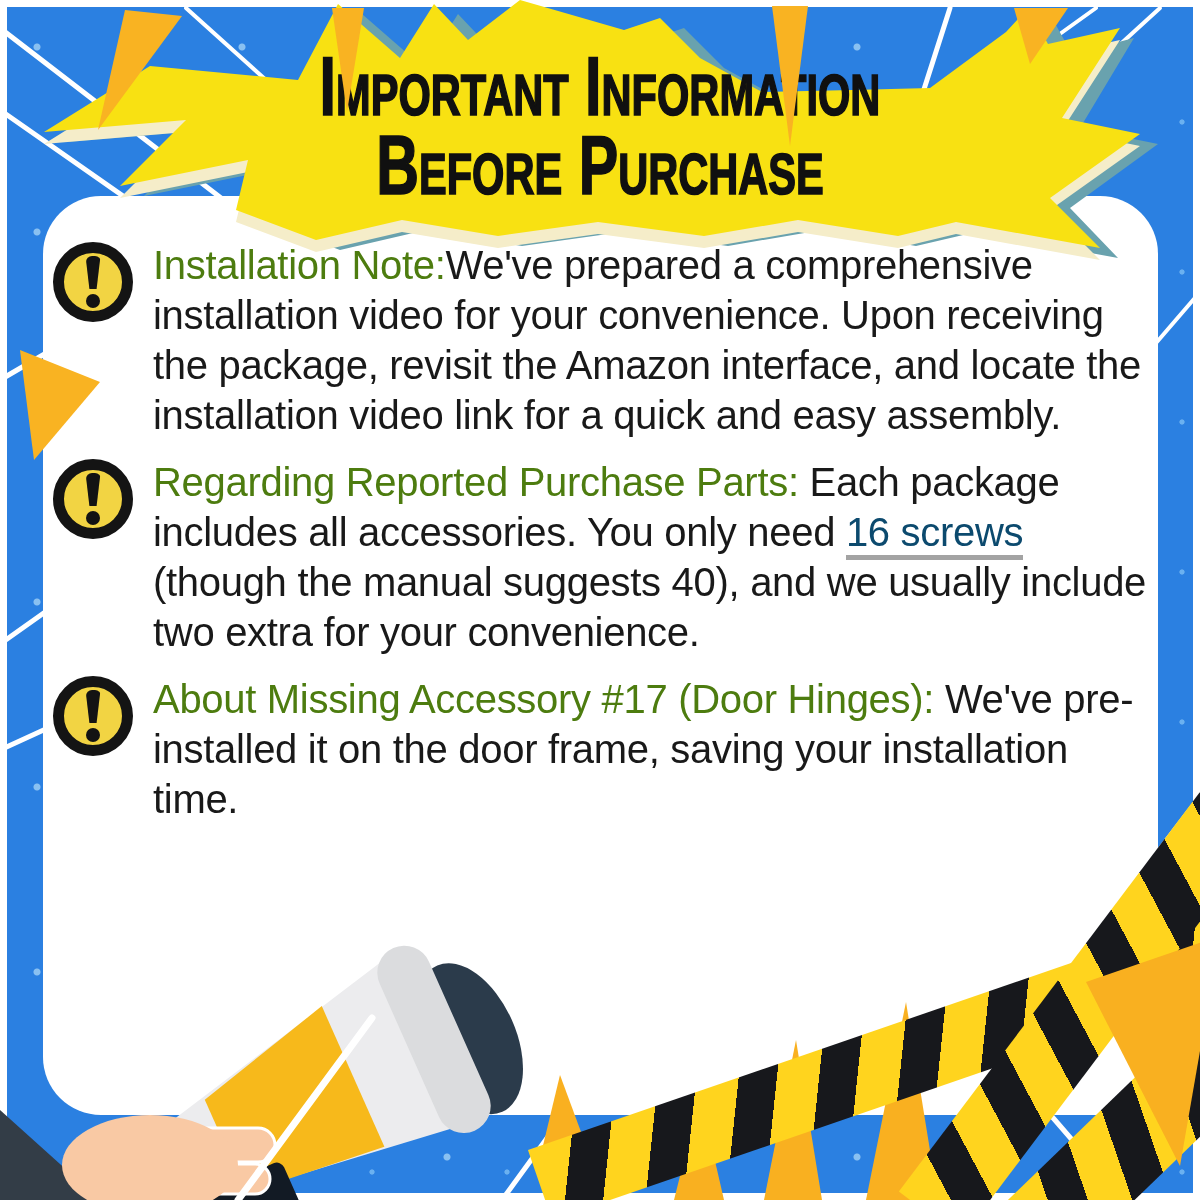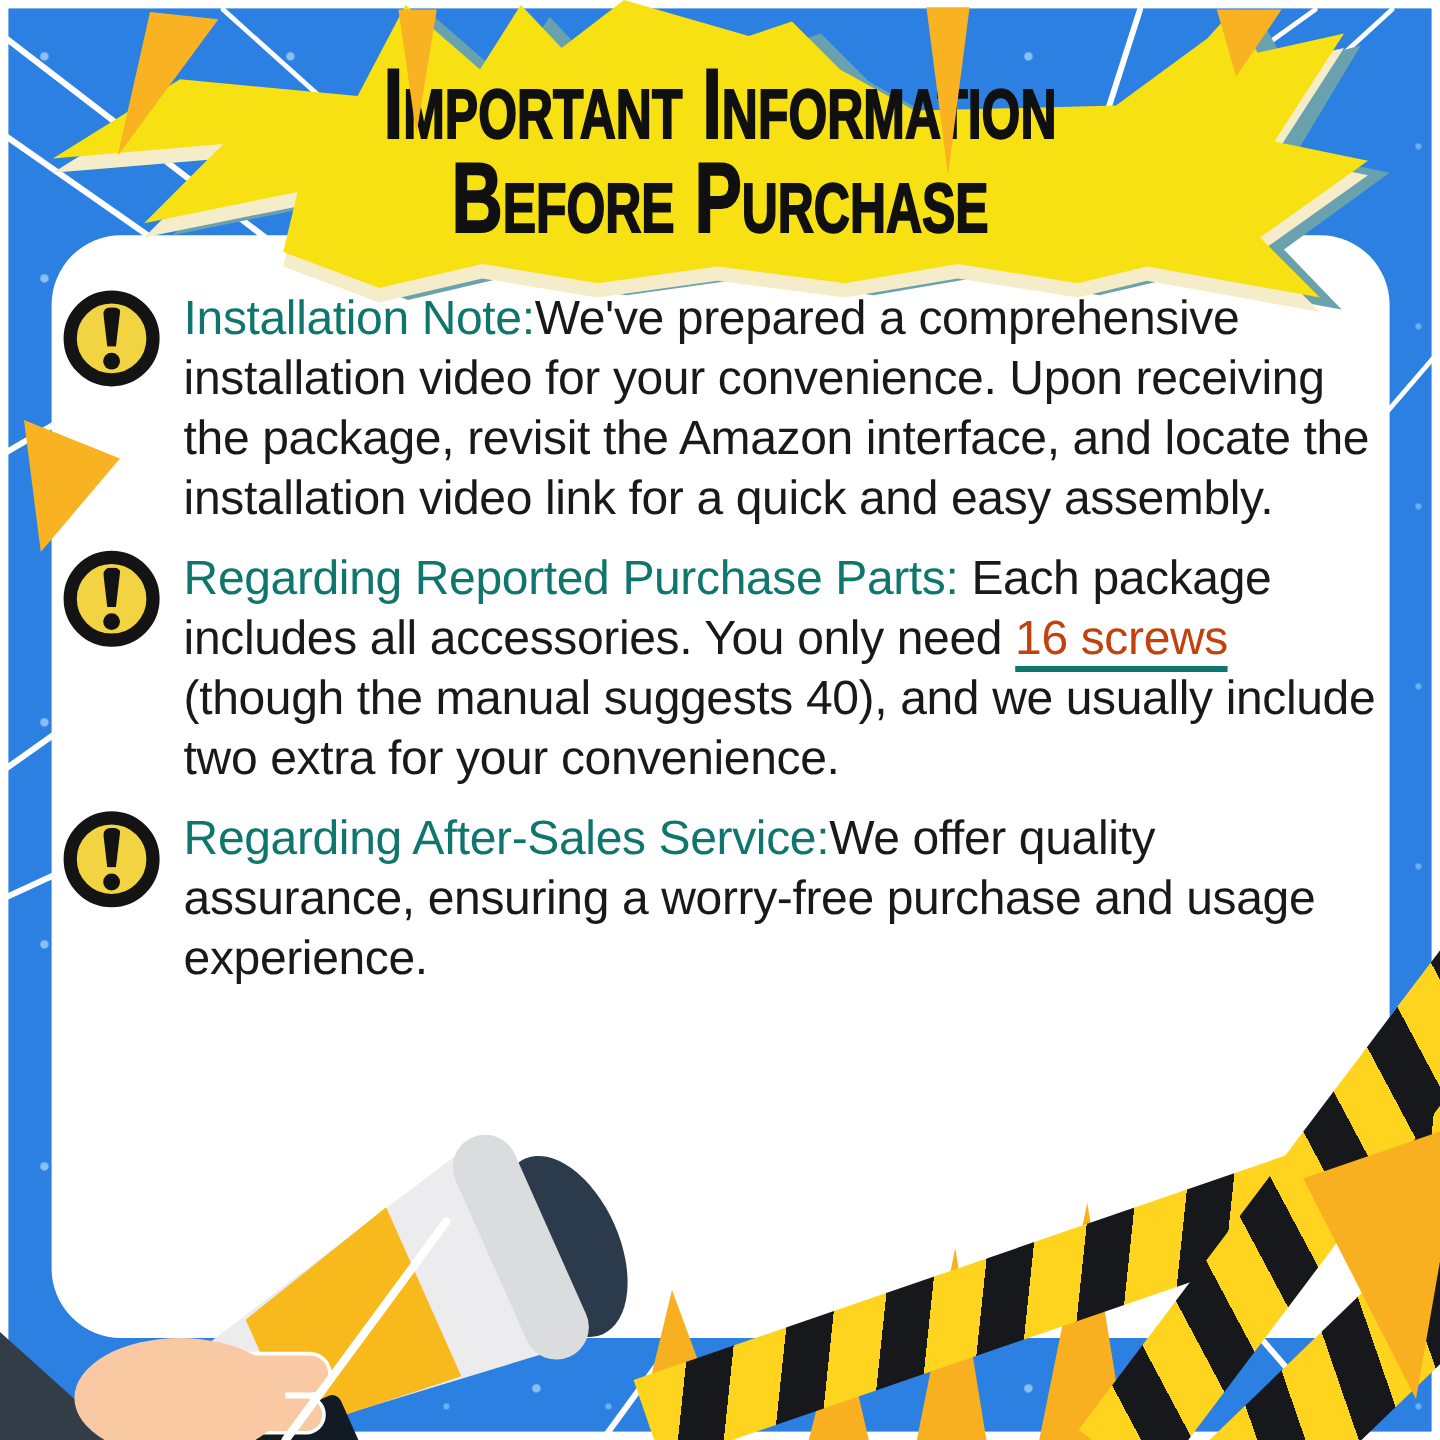"Installation Note:" .red { color: #0f766e -> #4d7c0f }
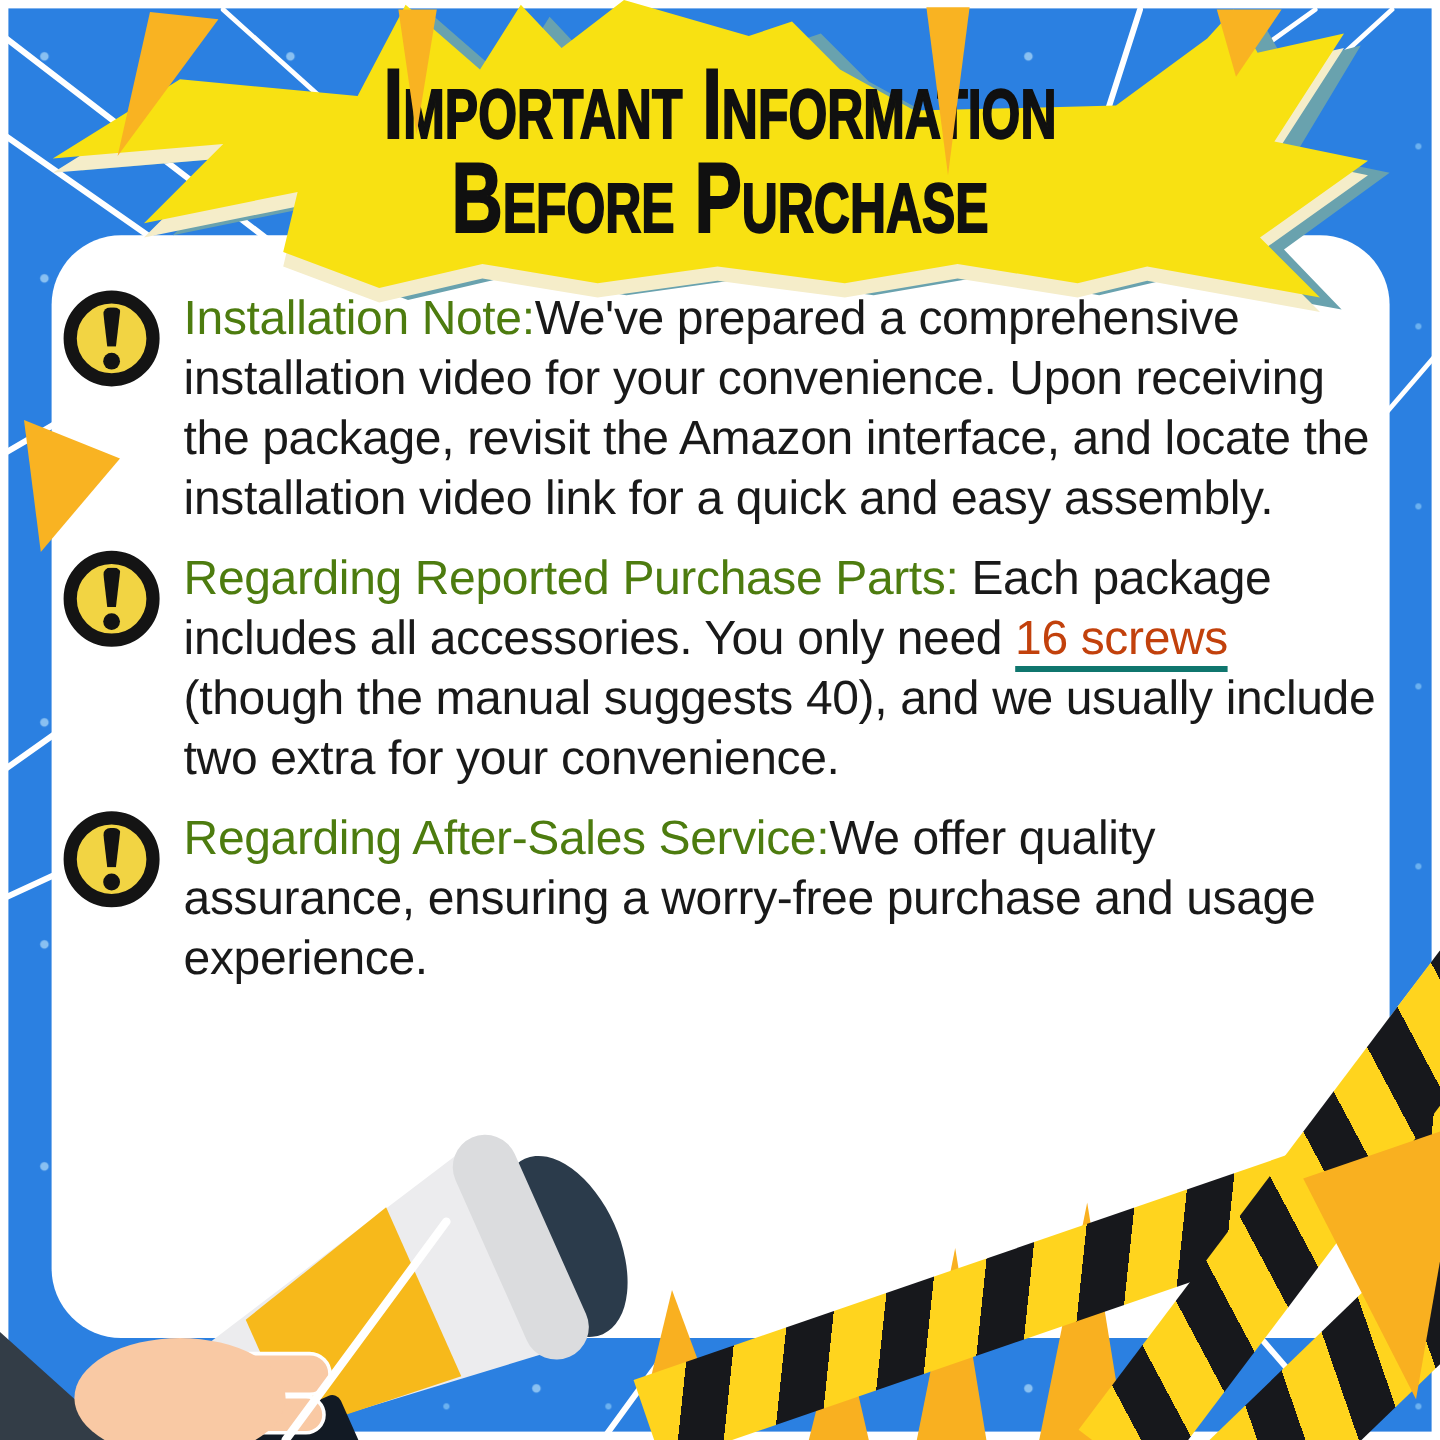"16 screws" .hl { border-bottom: 5px solid #0f766e -> 5px solid #a3a3a3; color: #c2410c -> #0c4a6e }
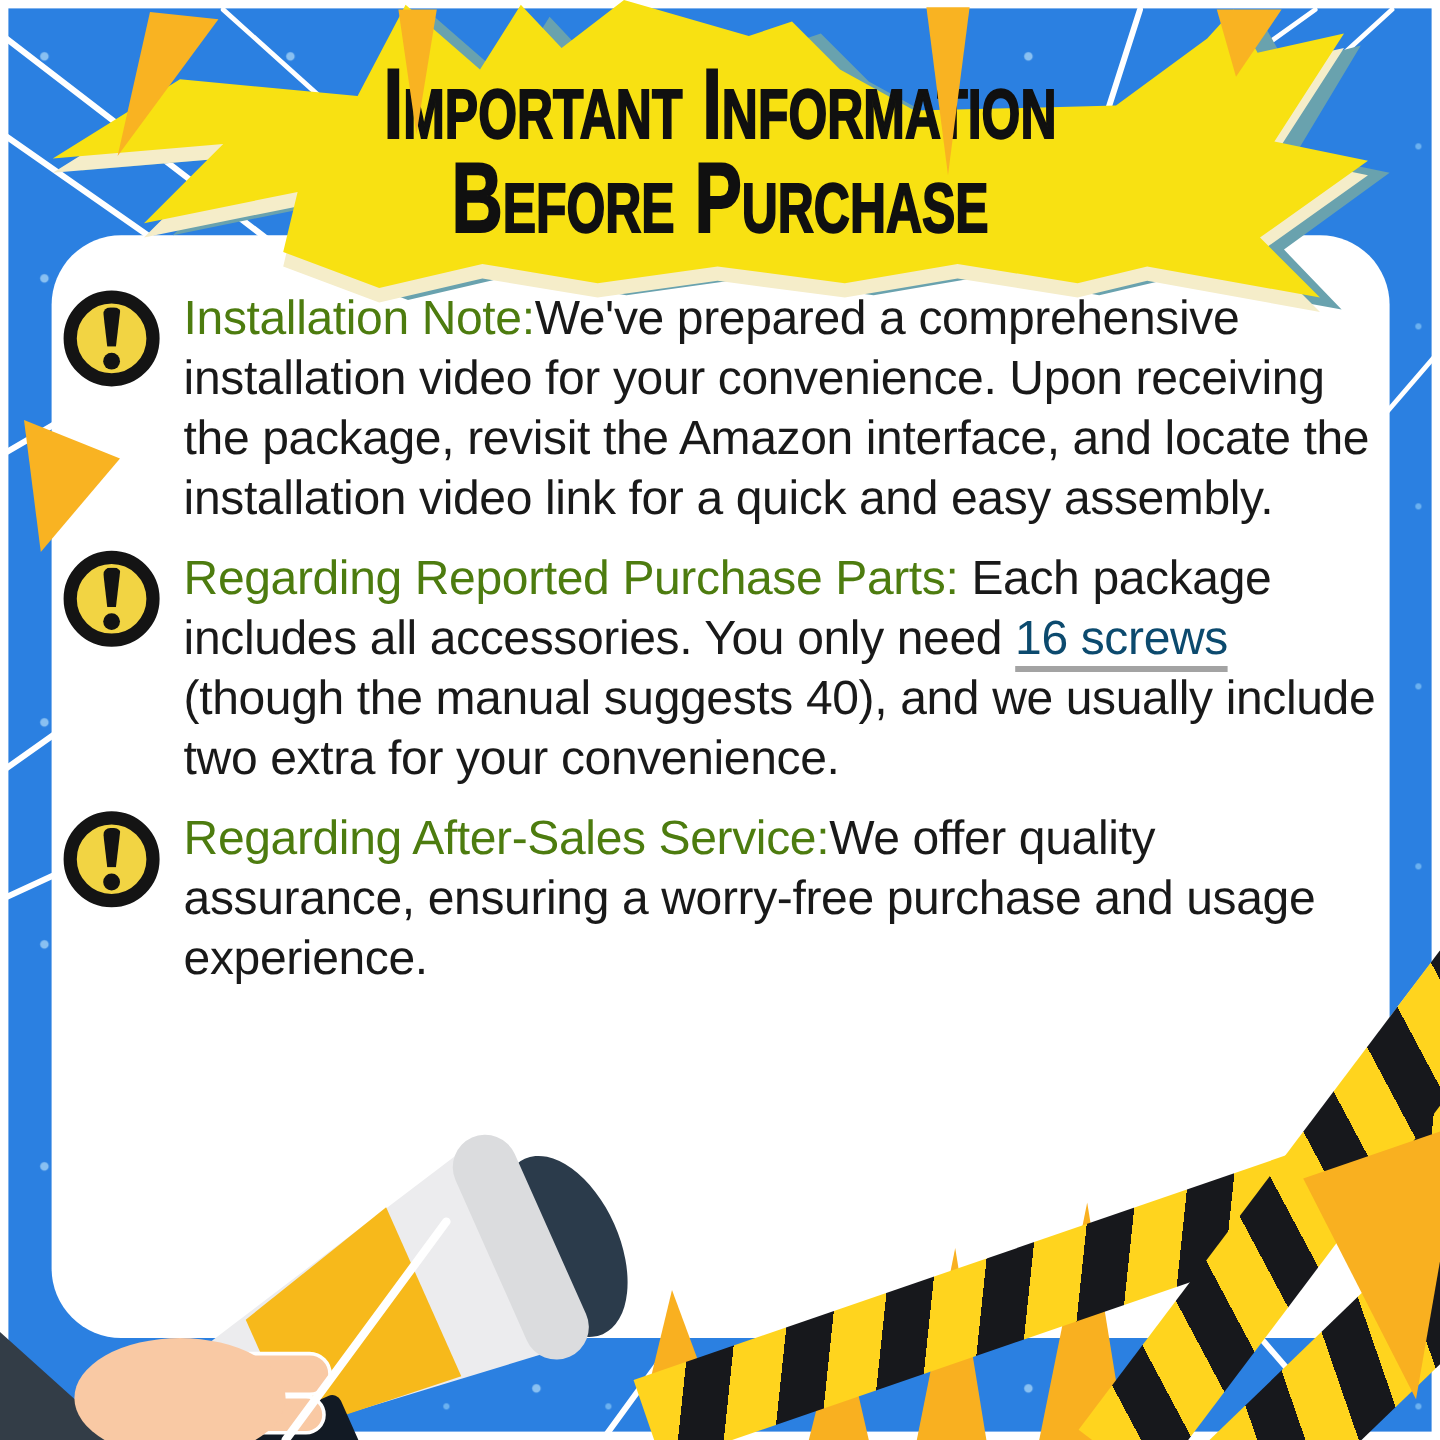"About Missing Accessory #17 (Door" div.notice { html: none -> <div> <div> <div></div> <div></div> </div> <p><span>About Missing Accessory #17 (Door Hinges):</span><span> We've pre-installed it on the door frame, saving your installation time.</span></p> </div> }
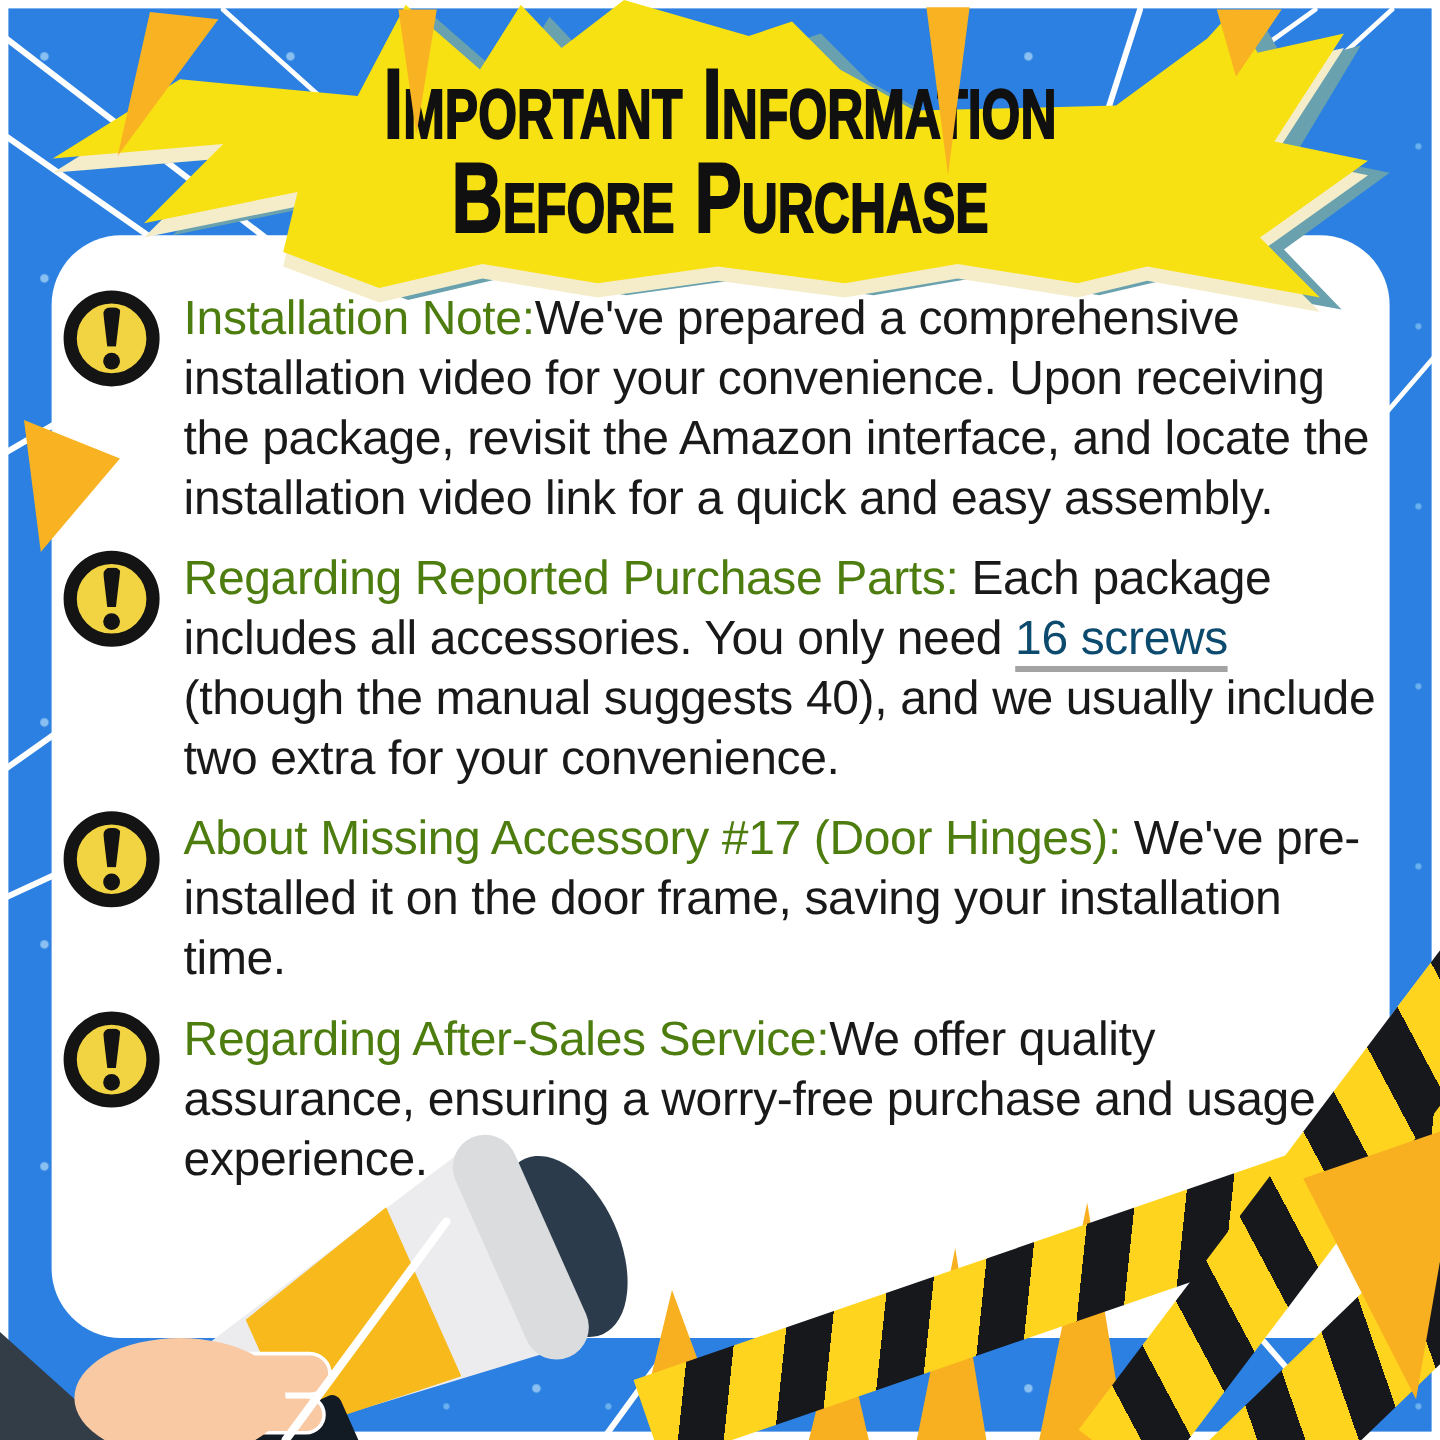"Regarding After-Sales Service:We offer" div.notice { html: <div> <div> <div></div> <div></div> </div> <p><span>Regarding After-Sales Service:</span><span>We offer quality assurance, ensuring a worry-free purchase and usage experience.</span></p> </div> -> none }
